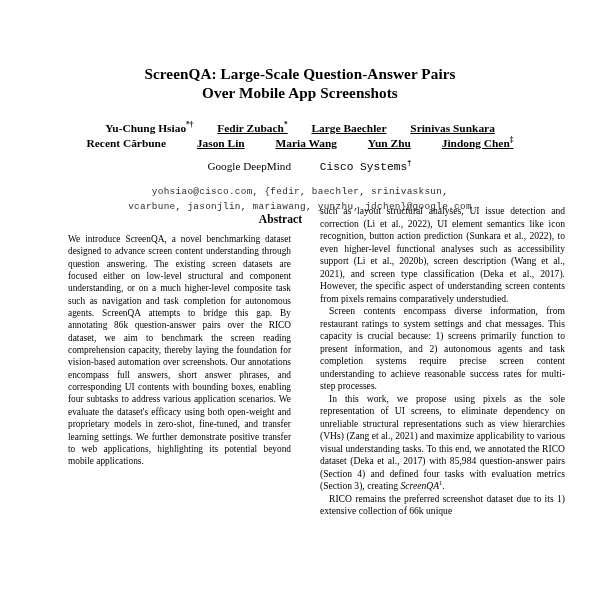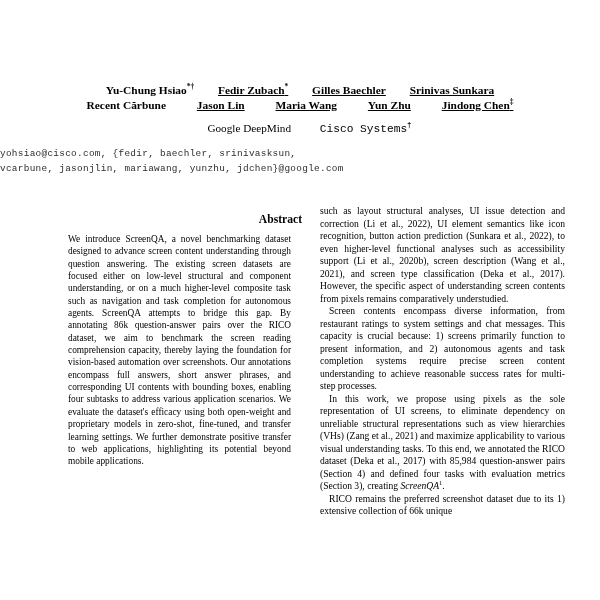"ScreenQA: Large-Scale Question-Answer" h1.paper-title { html: none -> <h1> <span>ScreenQA: Large-Scale Question-Answer Pairs</span> <span>Over Mobile App Screenshots</span> </h1> }
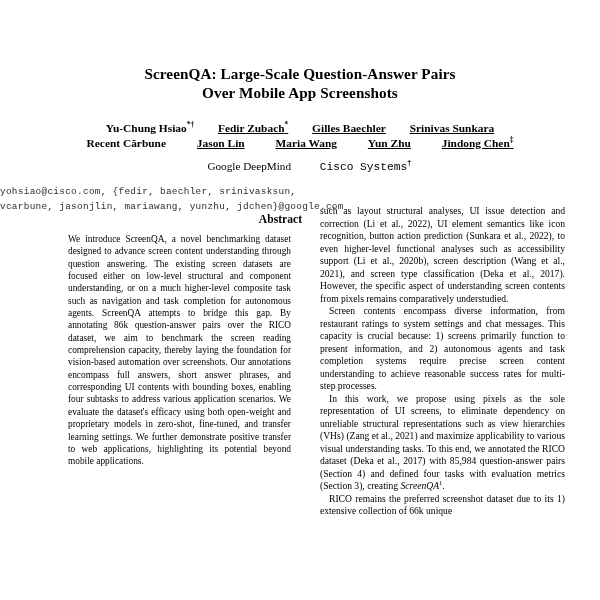"Gilles Baechler" span { text: Gilles -> Large }
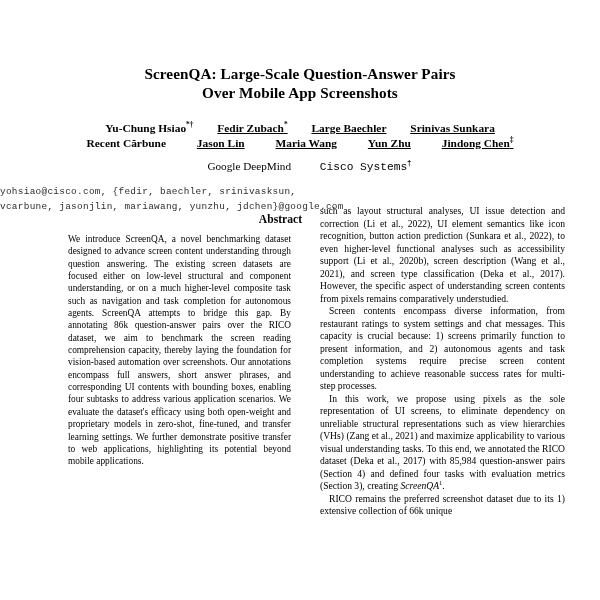"yohsiao@cisco.com, {fedir, baechler," .emails { text-align: left -> center }
